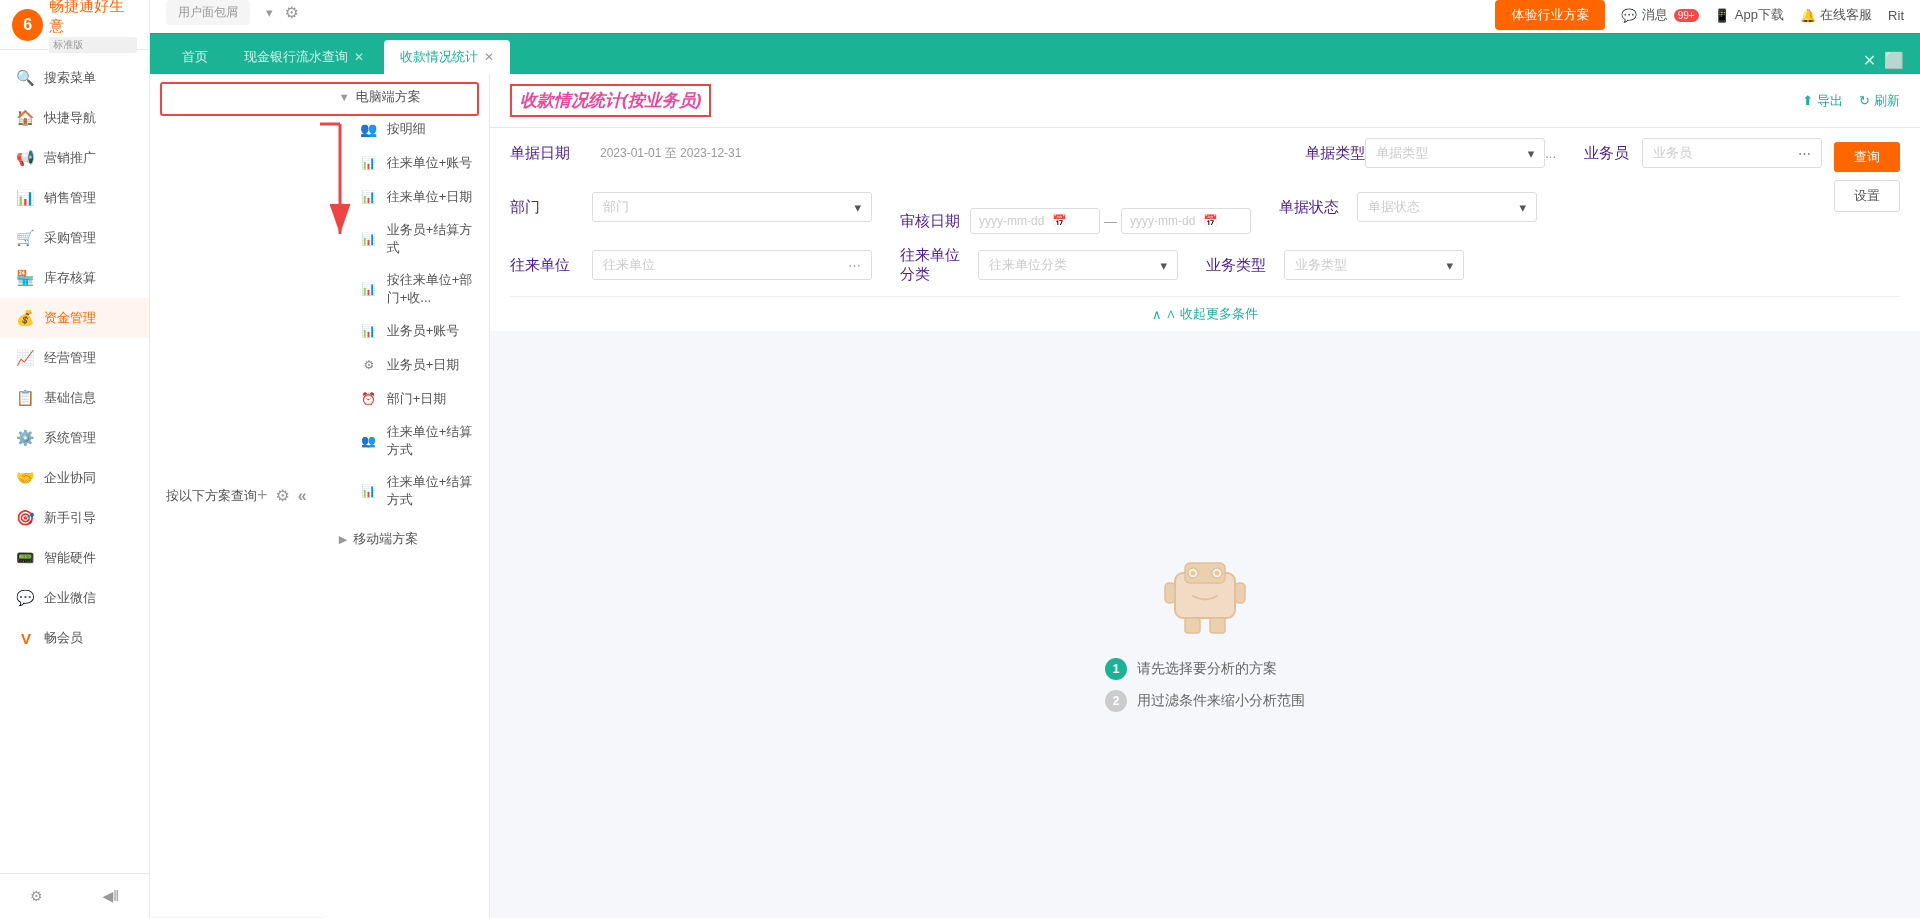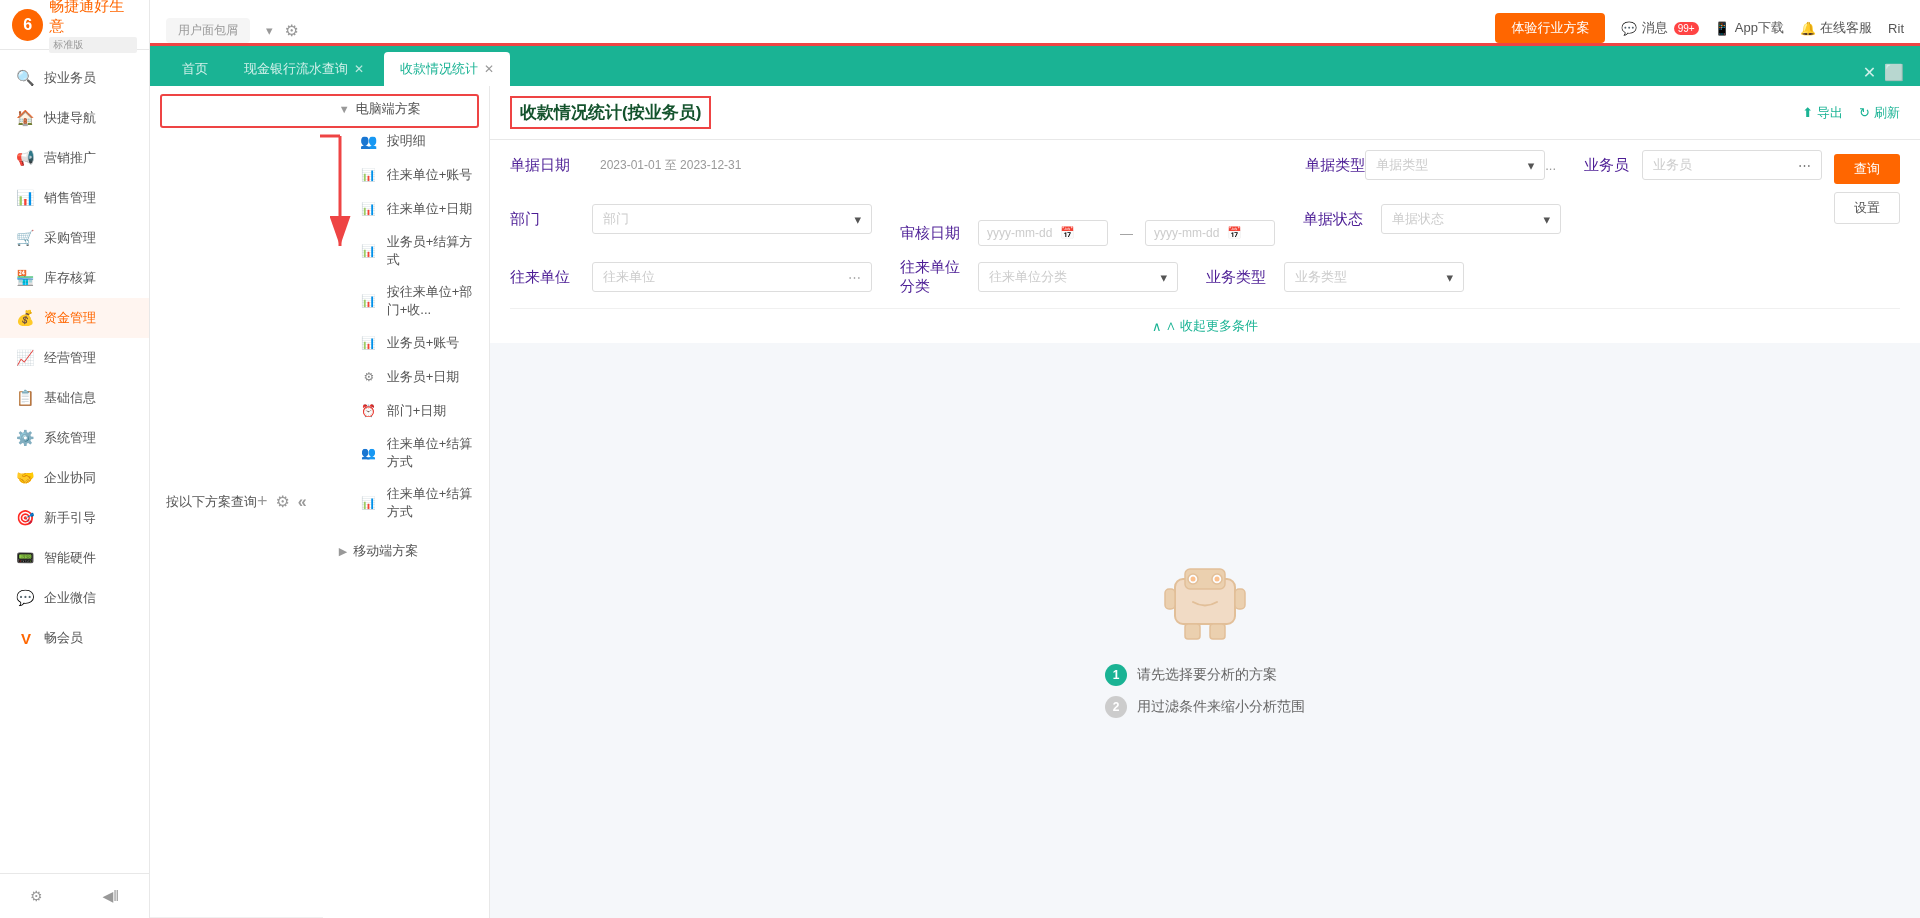"用户面包屑" .top-header { align-items: flex-end -> flex-start; border-bottom: 3px solid #ef4444 -> 1px solid #ef4444; height: 46px -> 34px }
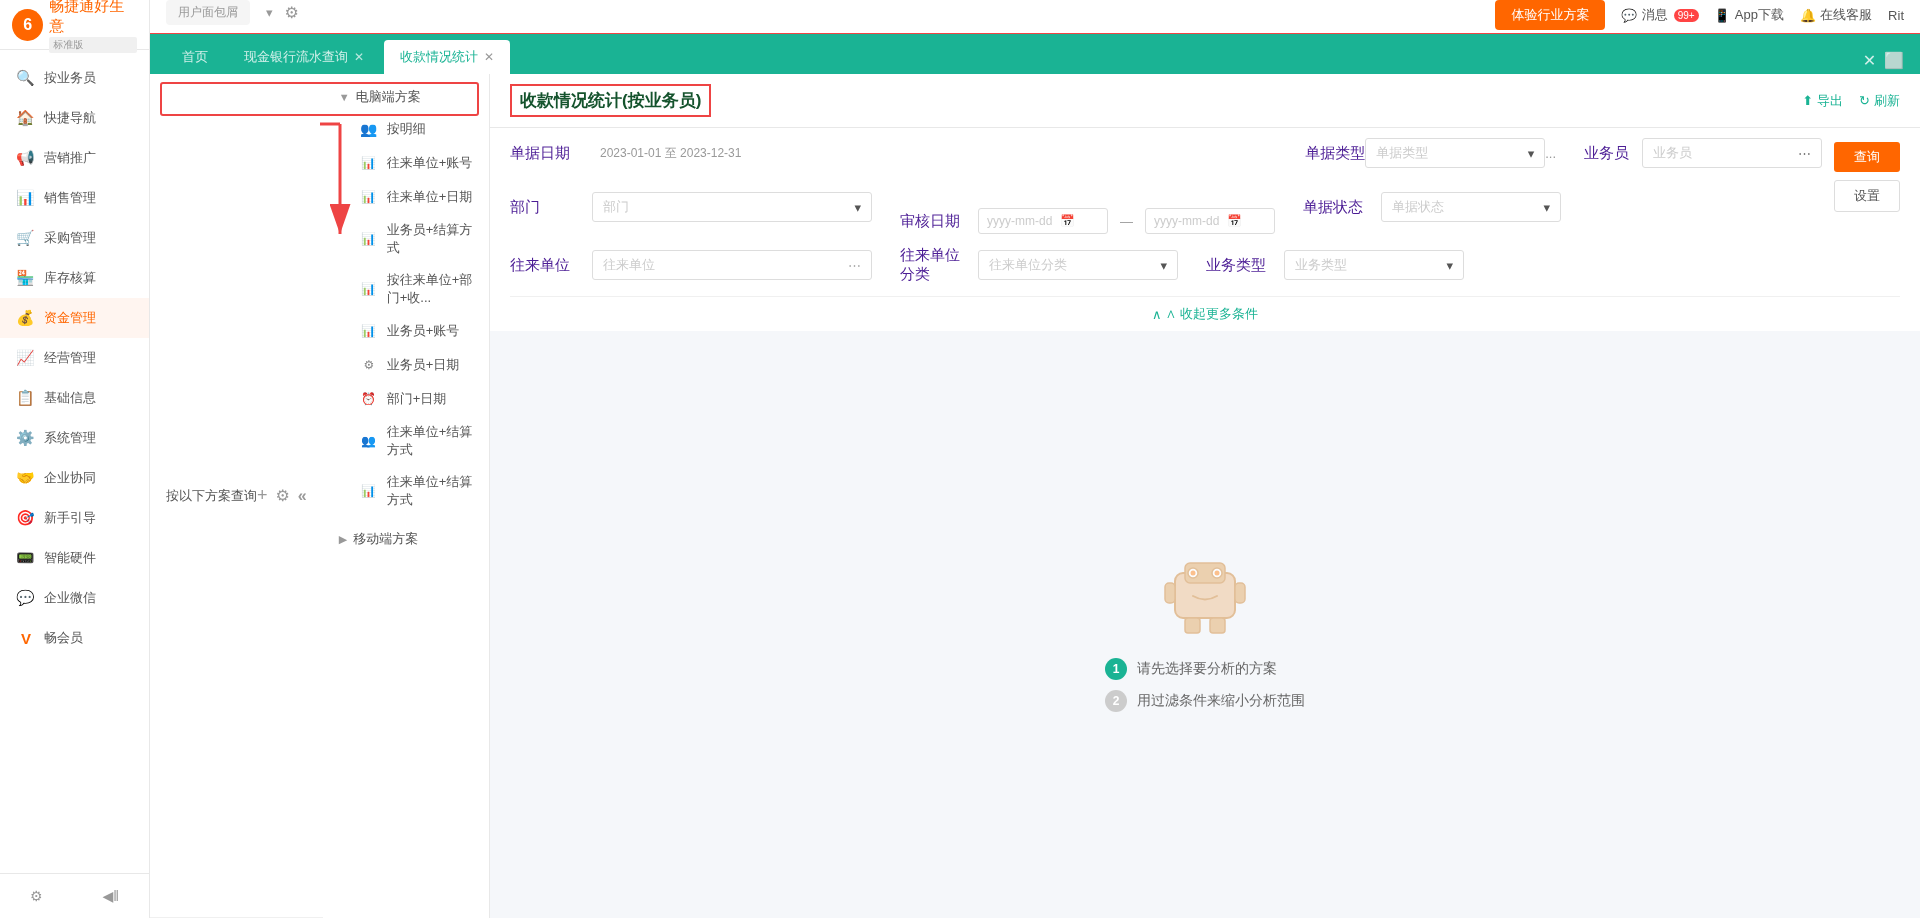"按业务员" span { text: 按业务员 -> 搜索菜单 }
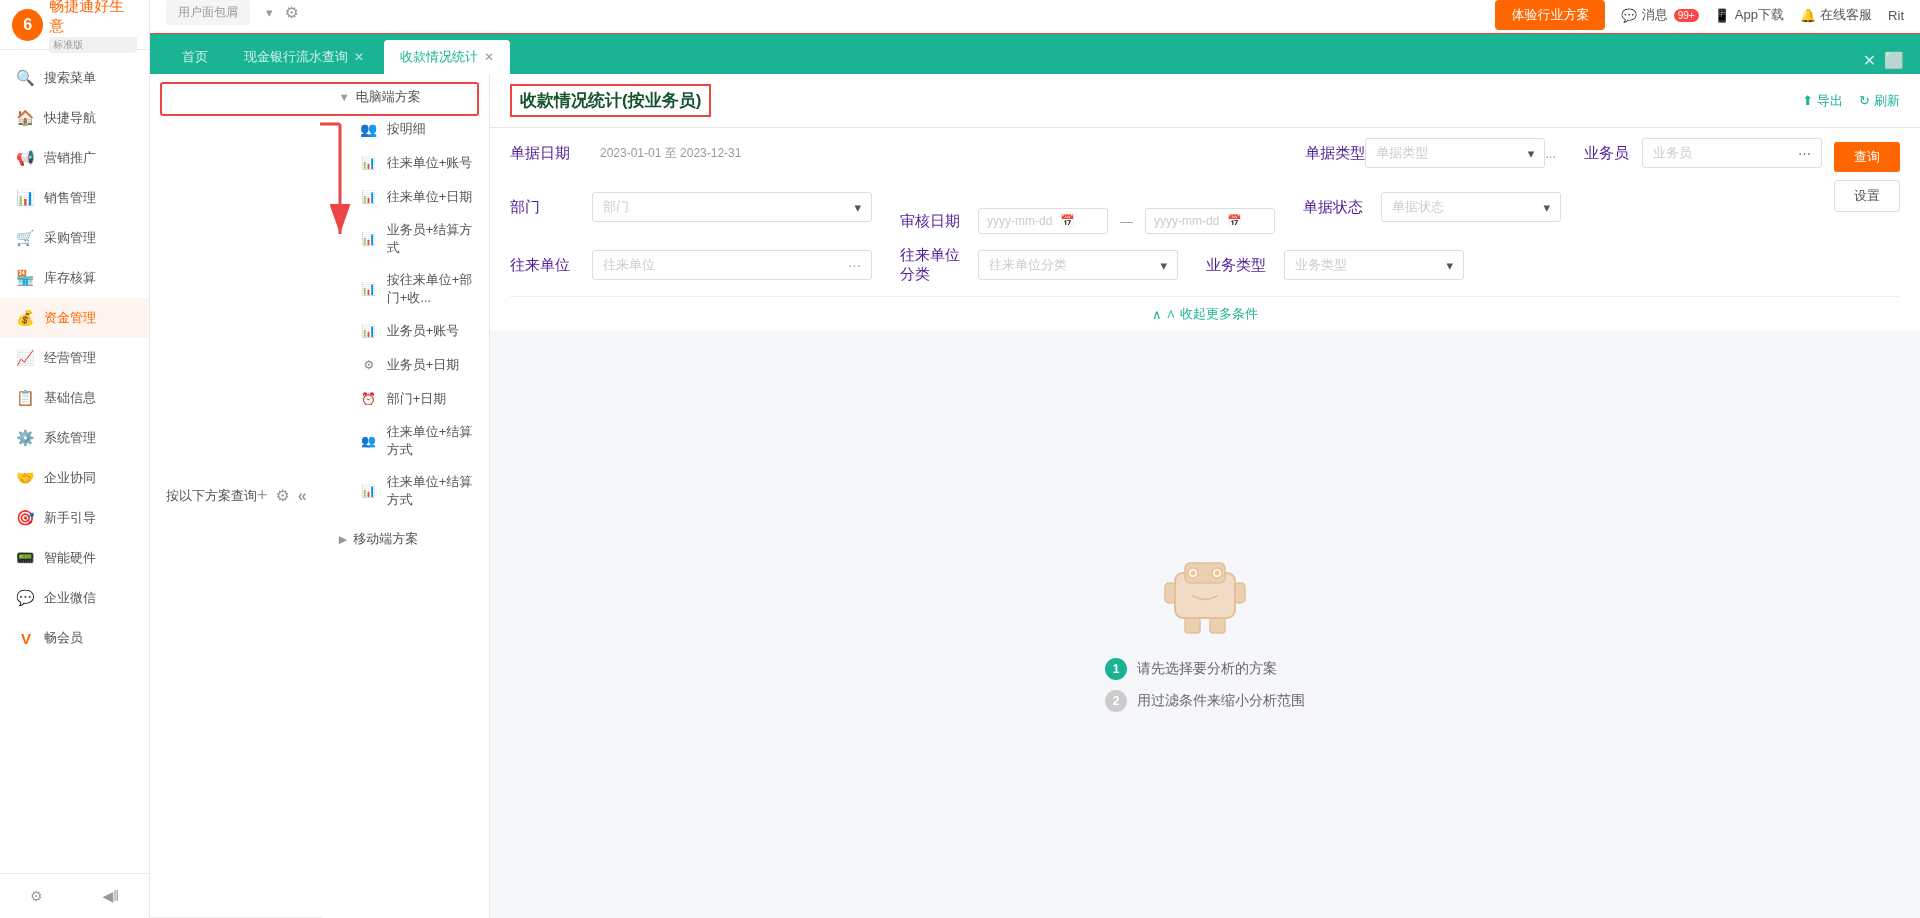"收款情况统计(按业务员)" .page-title { color: #14532d -> #ec4899; font-style: none -> italic }
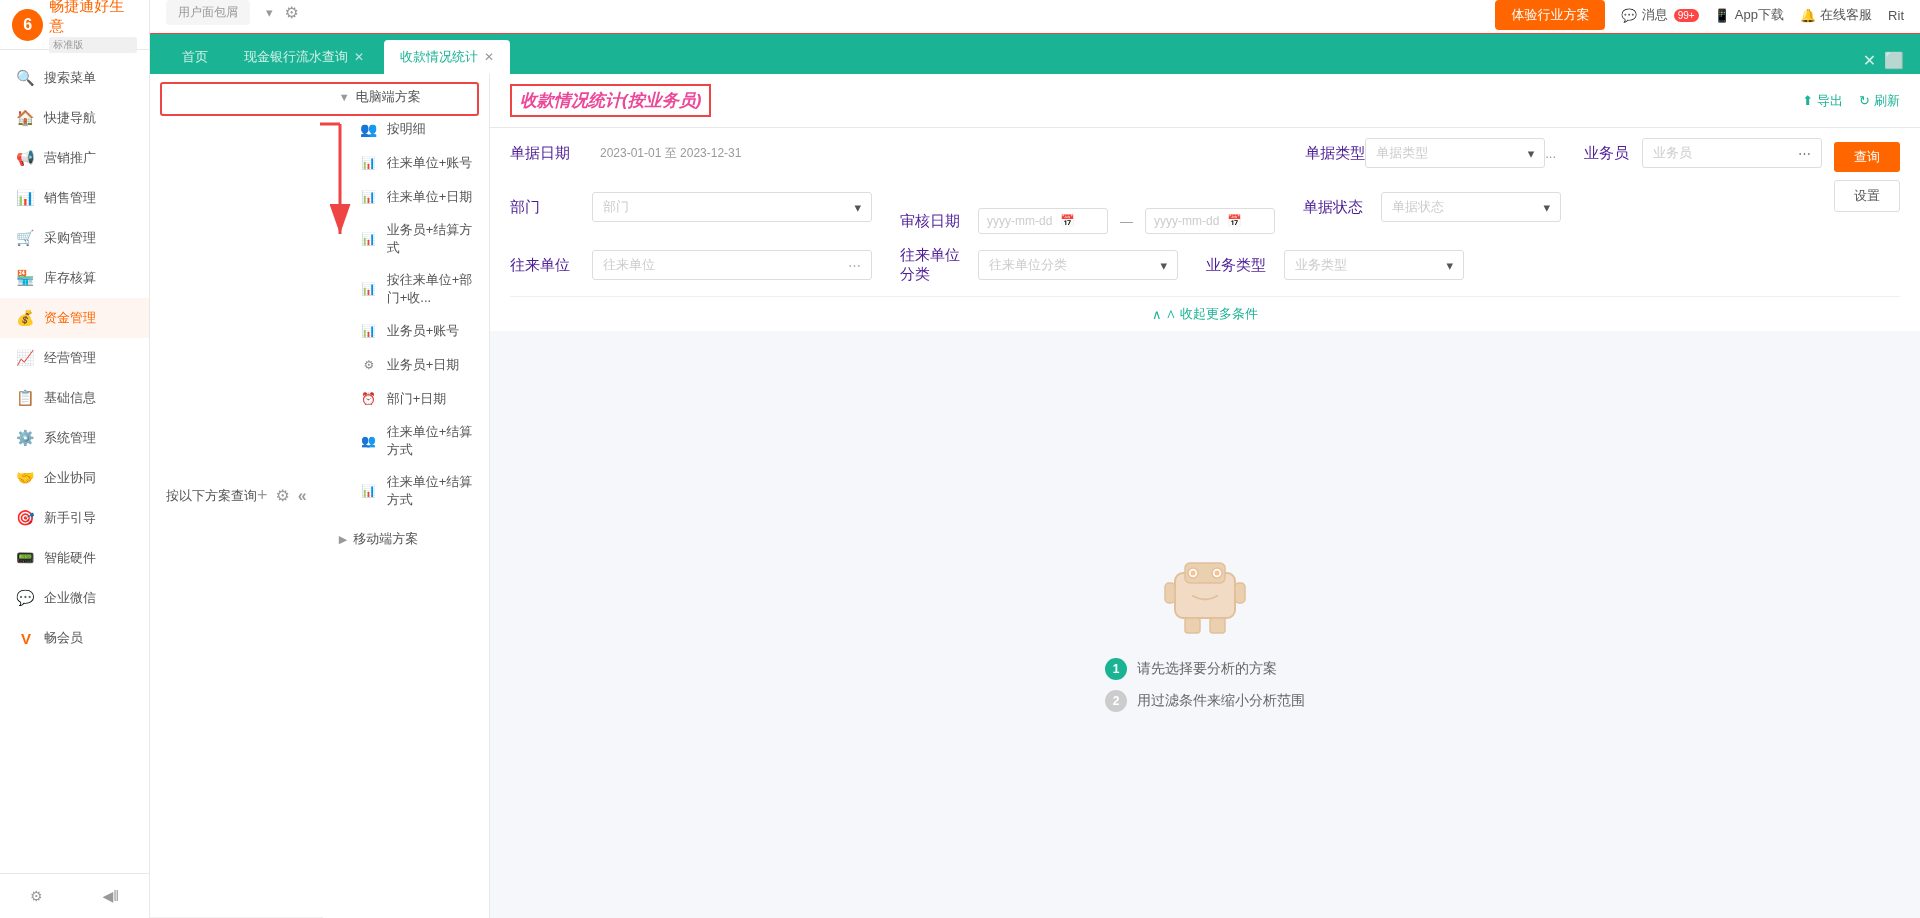"审核日期" div { gap: 8px -> none }
